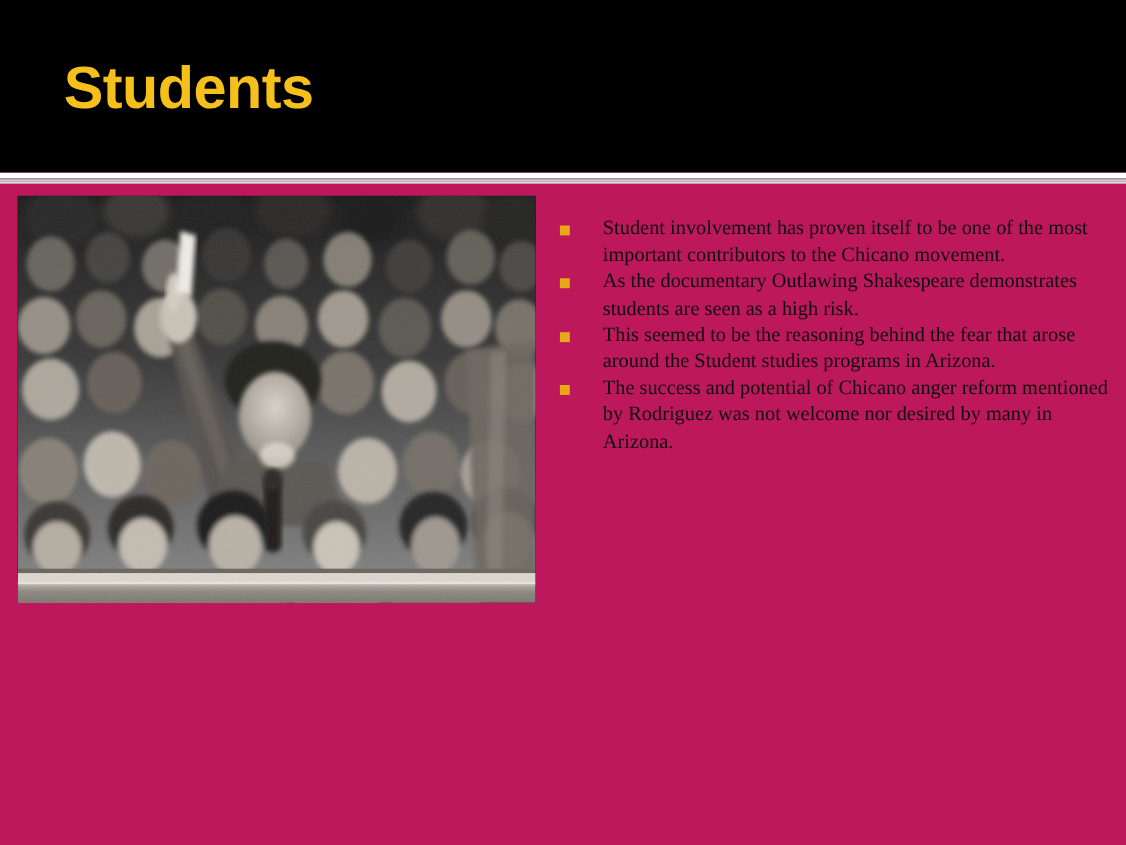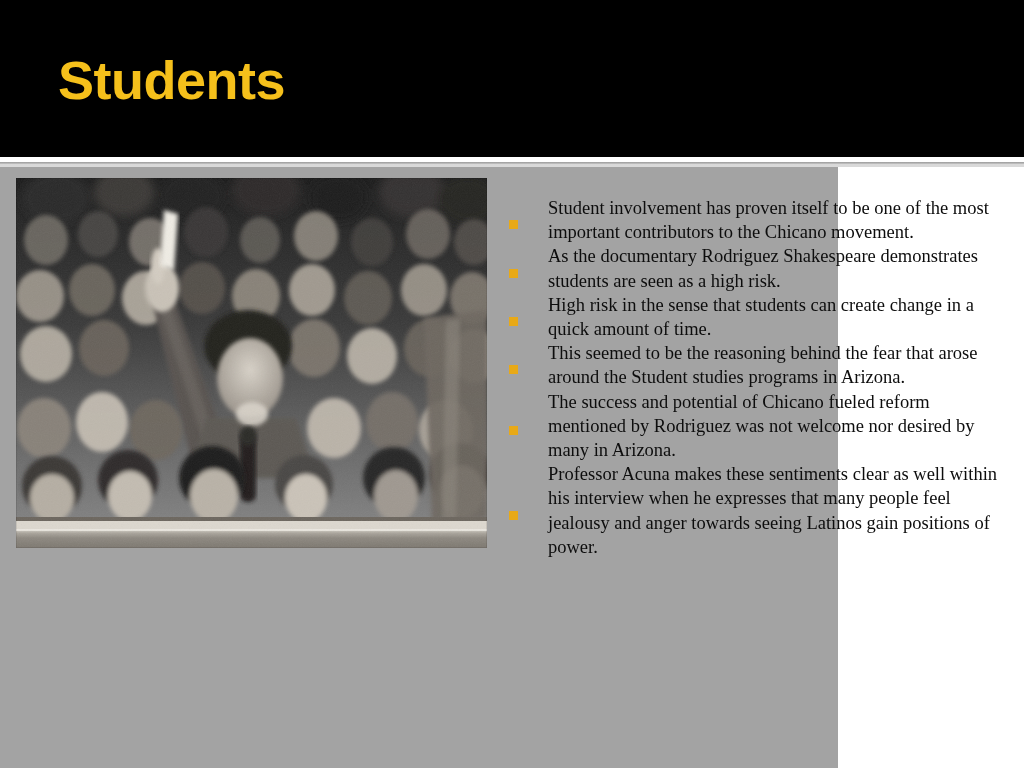"Students" .slide { background: #a3a3a3 -> #be185d; width: 838px -> 1024px }
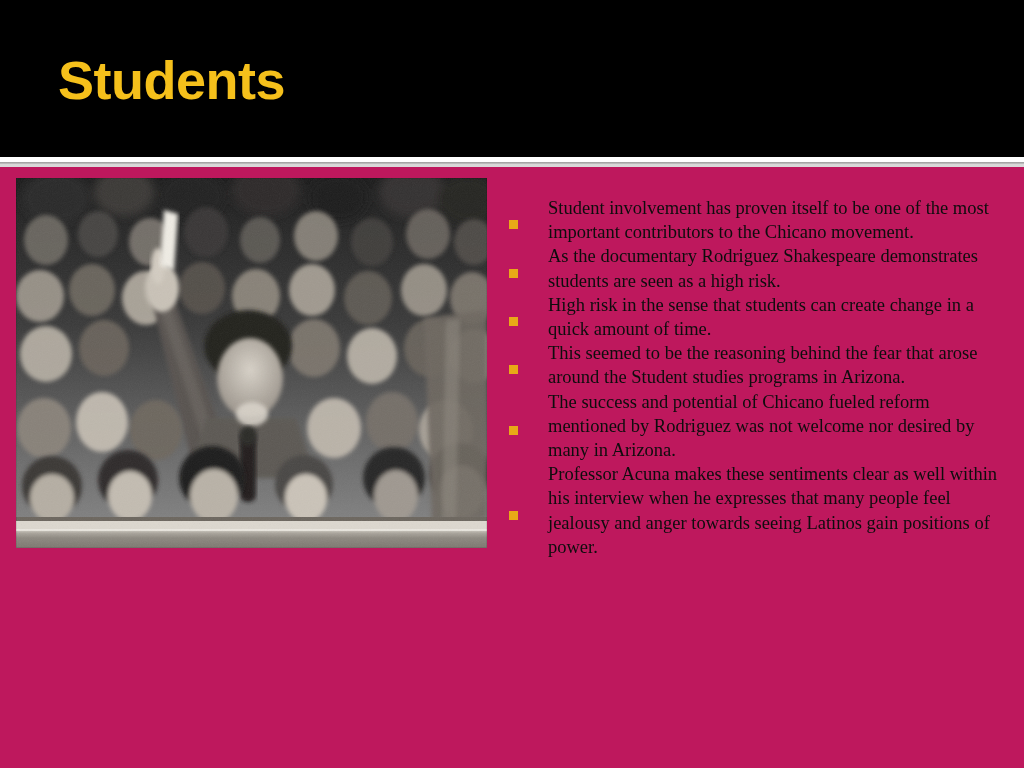"Student involvement has proven itself" .bullet-row { align-items: center -> flex-start }
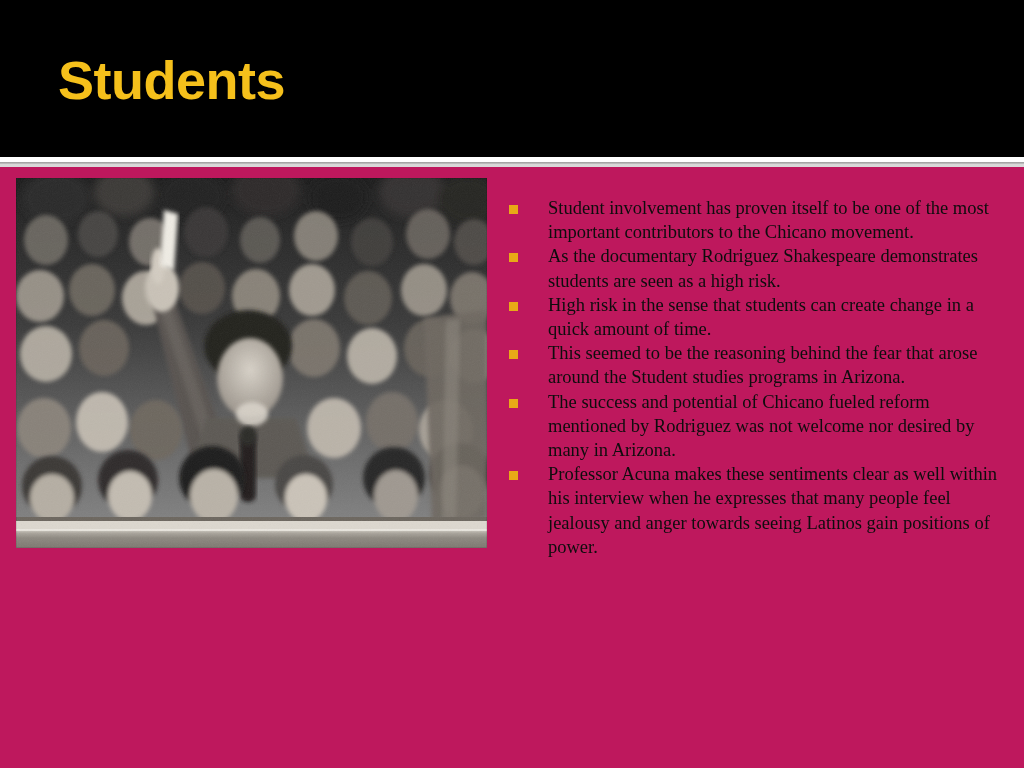"As the documentary Rodriguez Shakespeare" span.bullet-text { text: Rodriguez -> Outlawing }
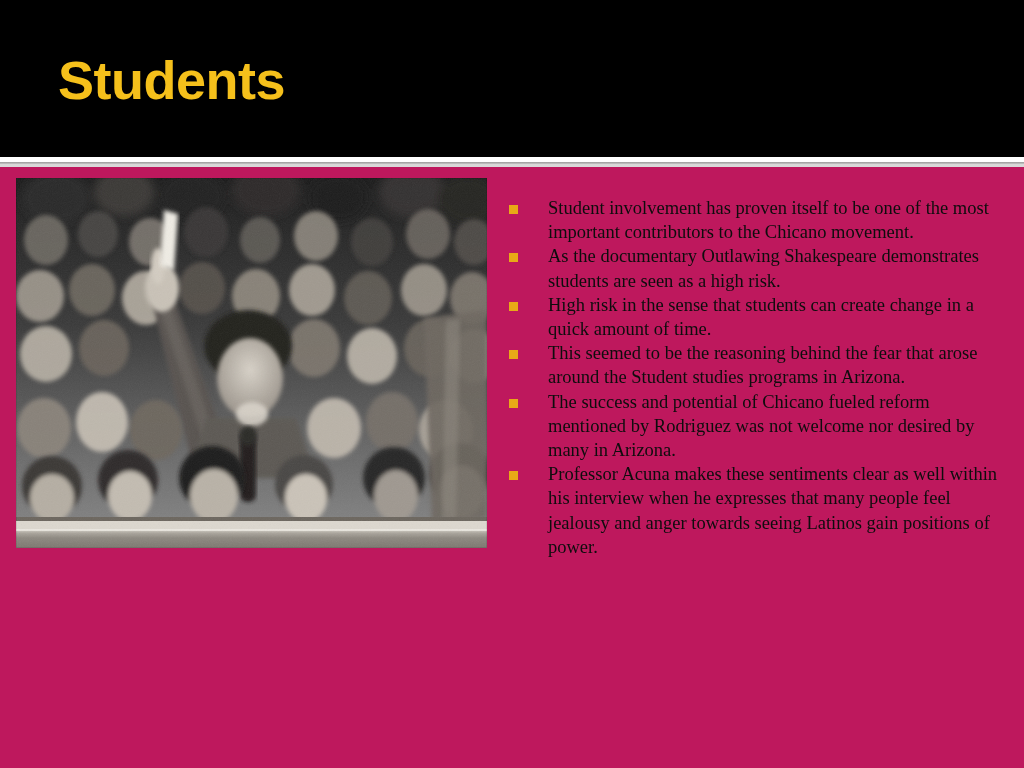"High risk in the sense" div.bullet-row { html: <div> <span></span> <span>High risk in the sense that students can create change in a quick amount of time.</span> </div> -> none }
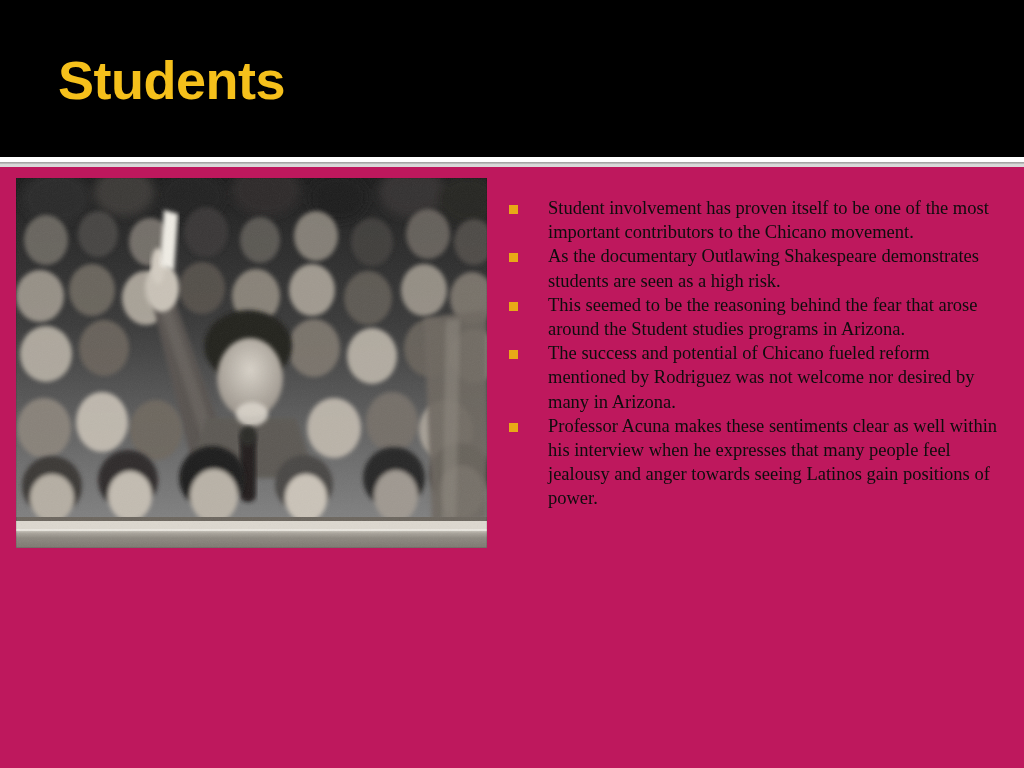"The success and potential of" span.bullet-text { text: fueled -> anger }
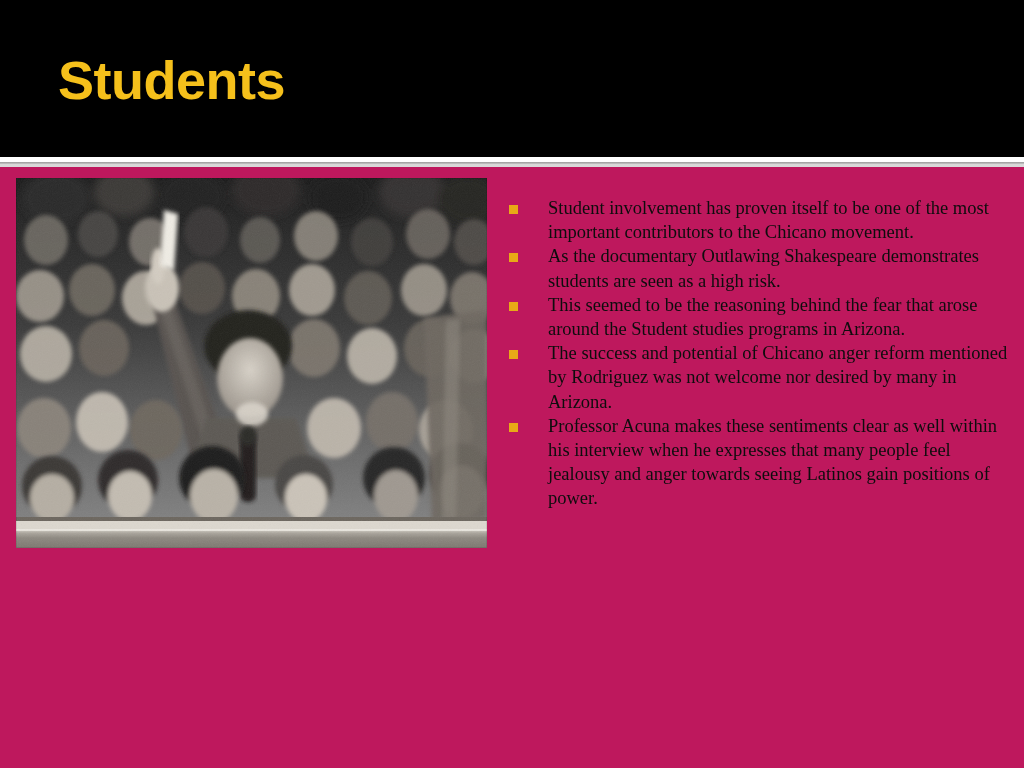"Professor Acuna makes these sentiments" div.bullet-row { html: <div> <span></span> <span>Professor Acuna makes these sentiments clear as well within his interview when he expresses that many people feel jealousy and anger towards seeing Latinos gain positions of power.</span> </div> -> none }
